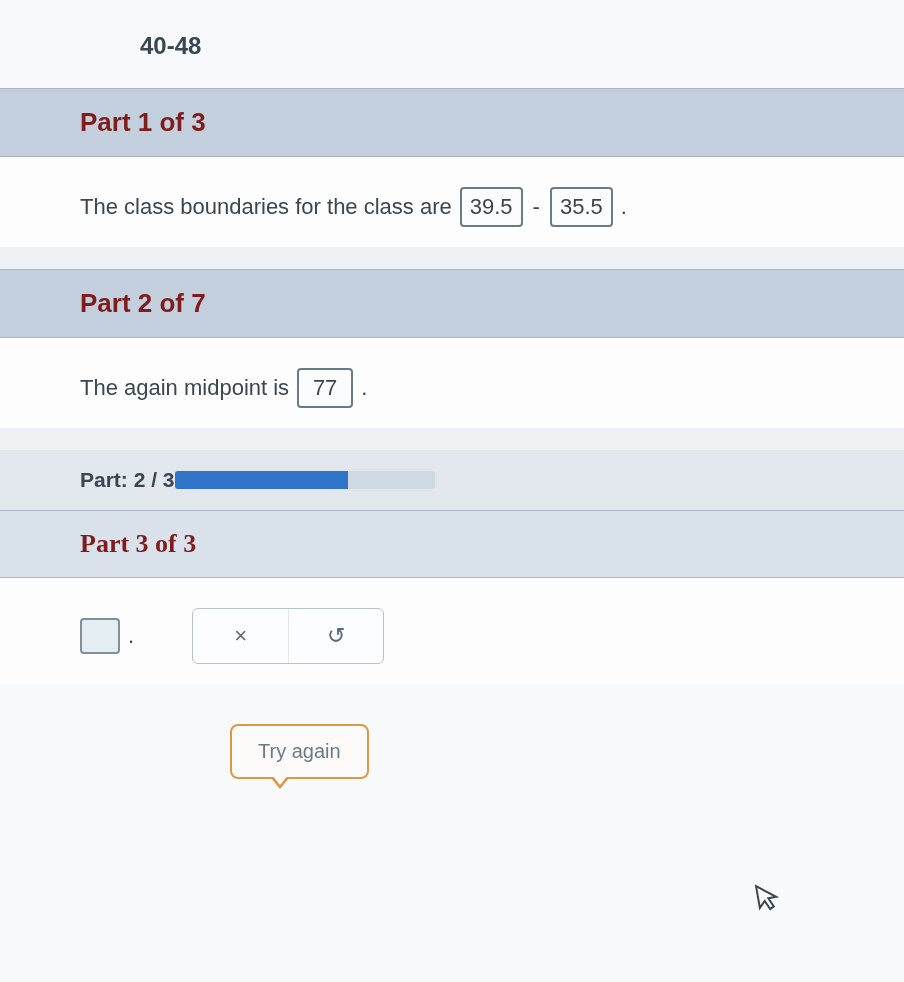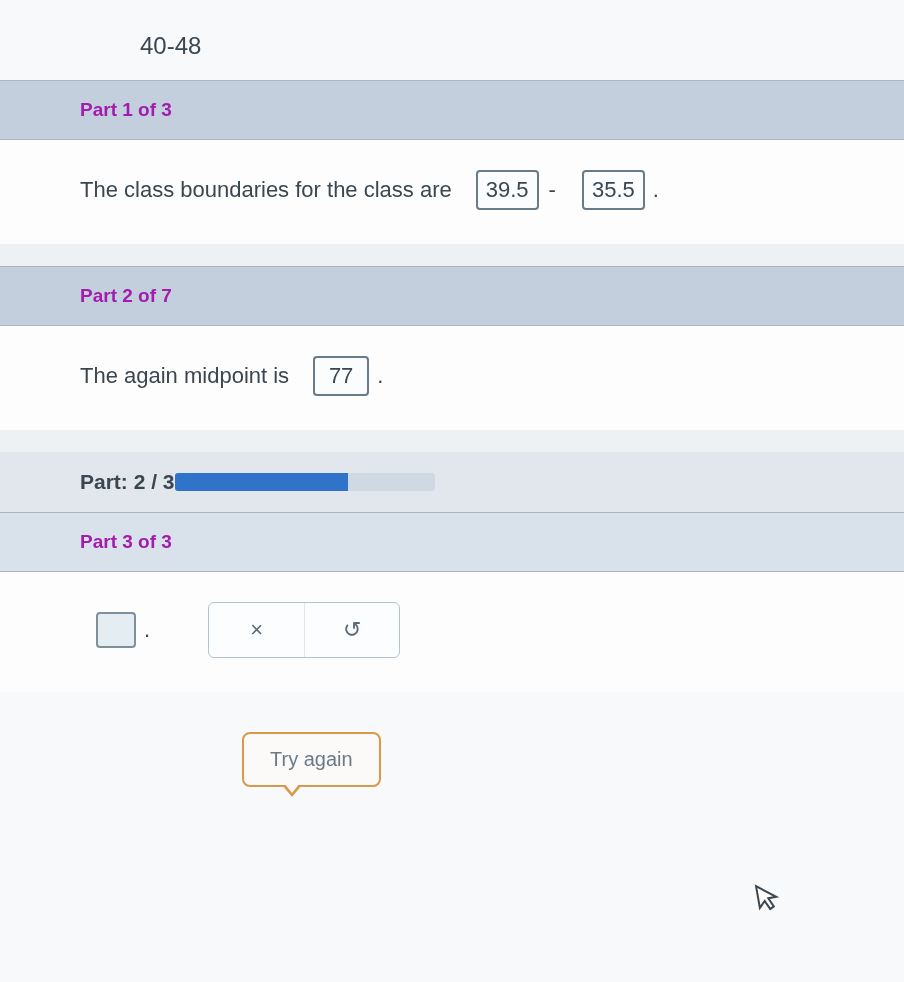"40-48" .class-value { font-weight: 400 -> 700; padding: 4px 0 20px 140px -> 4px 0 28px 140px }
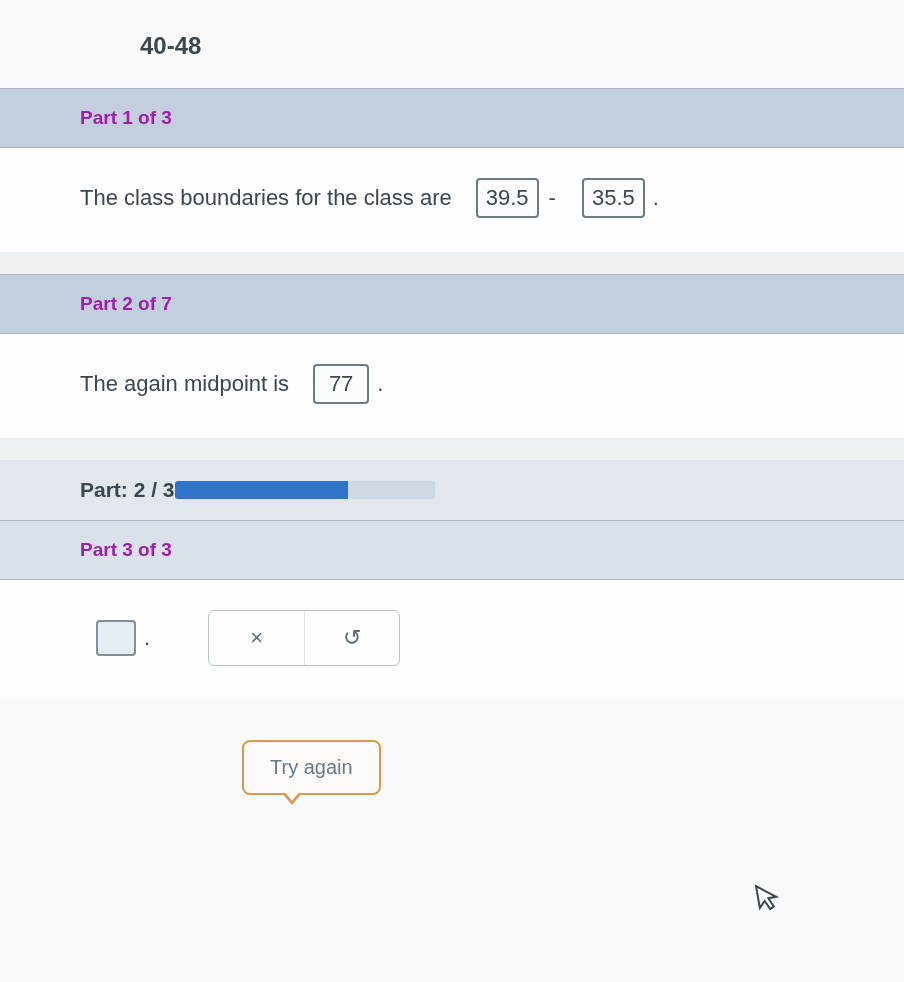"Part 1 of 3" .part-header { color: #a21caf -> #7f1d1d; font-size: 19px -> 26px }
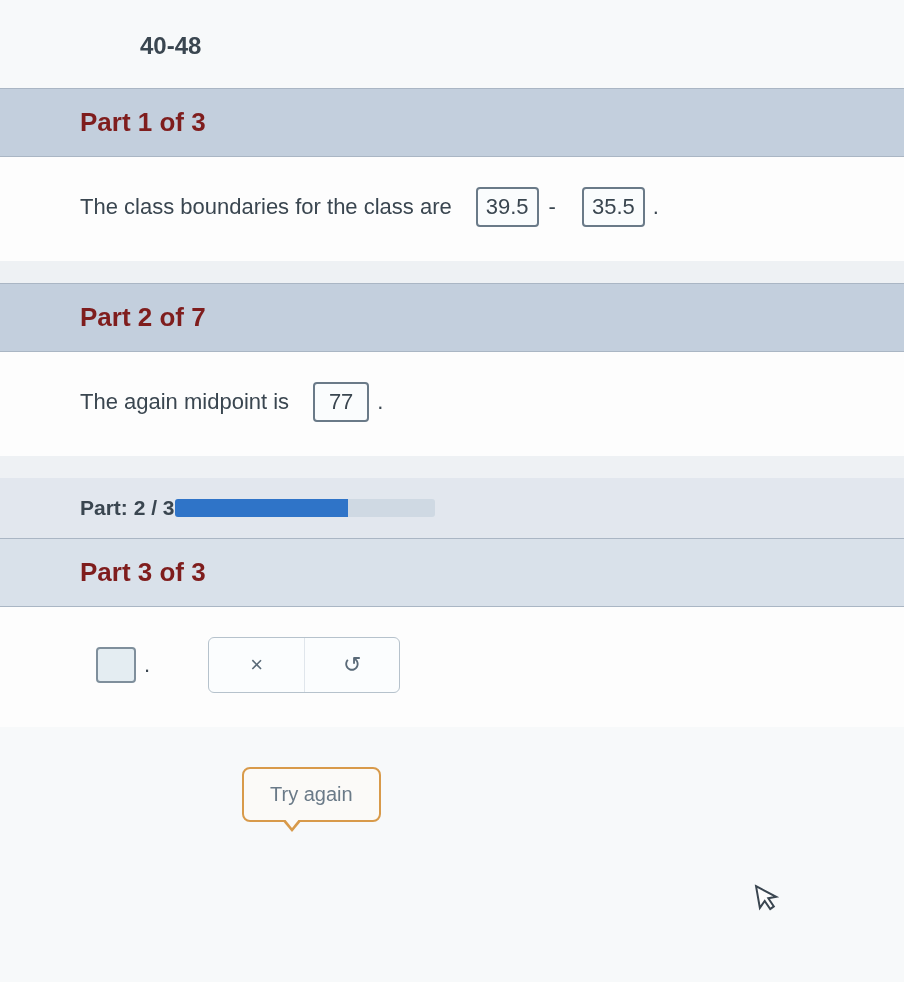"The class boundaries for the" .part-body { padding: 30px 30px 34px 80px -> 30px 30px 20px 80px }
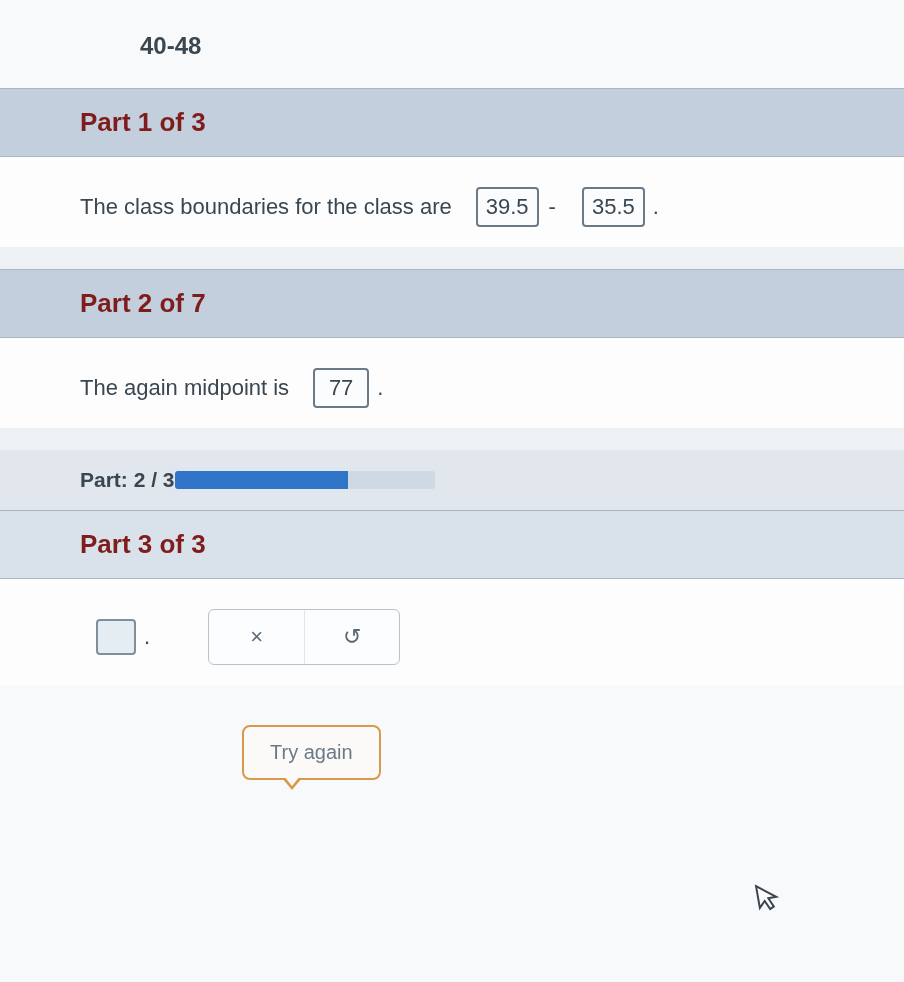"39.5" .answer-box { margin-left: 16px -> none }
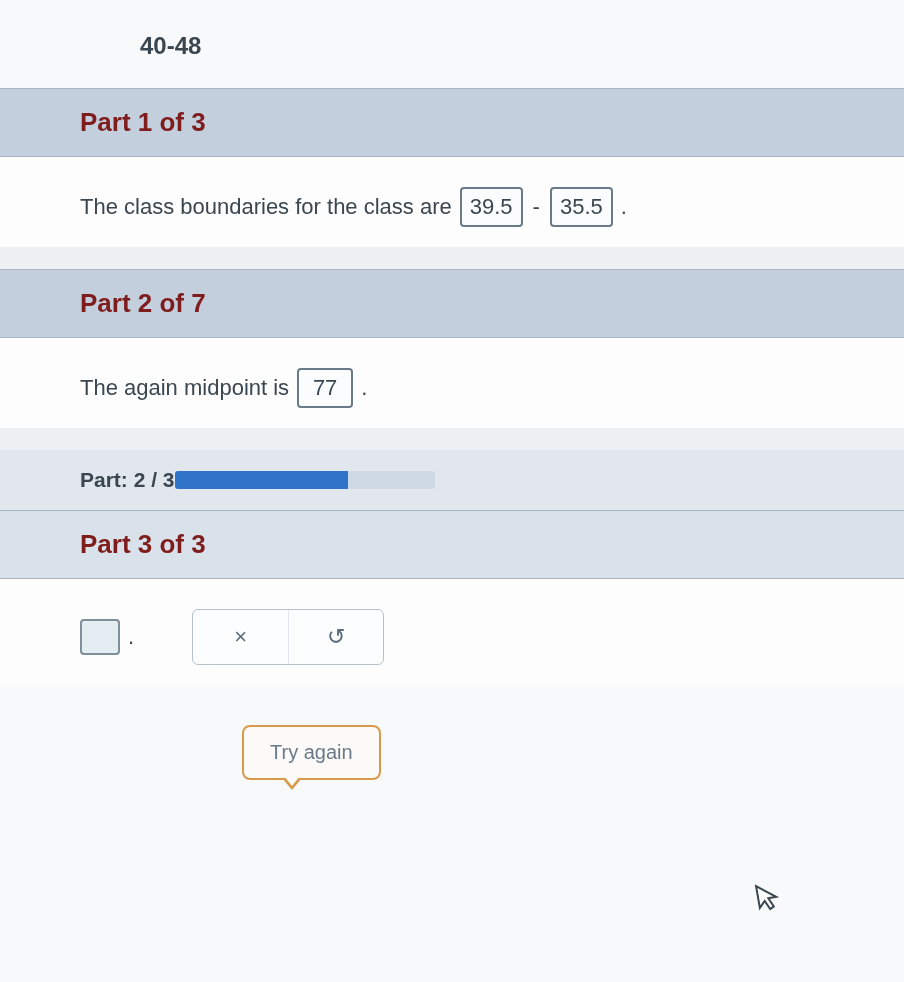"Part 3 of 3" .part-header.light { font-family: none -> Liberation Serif, serif }
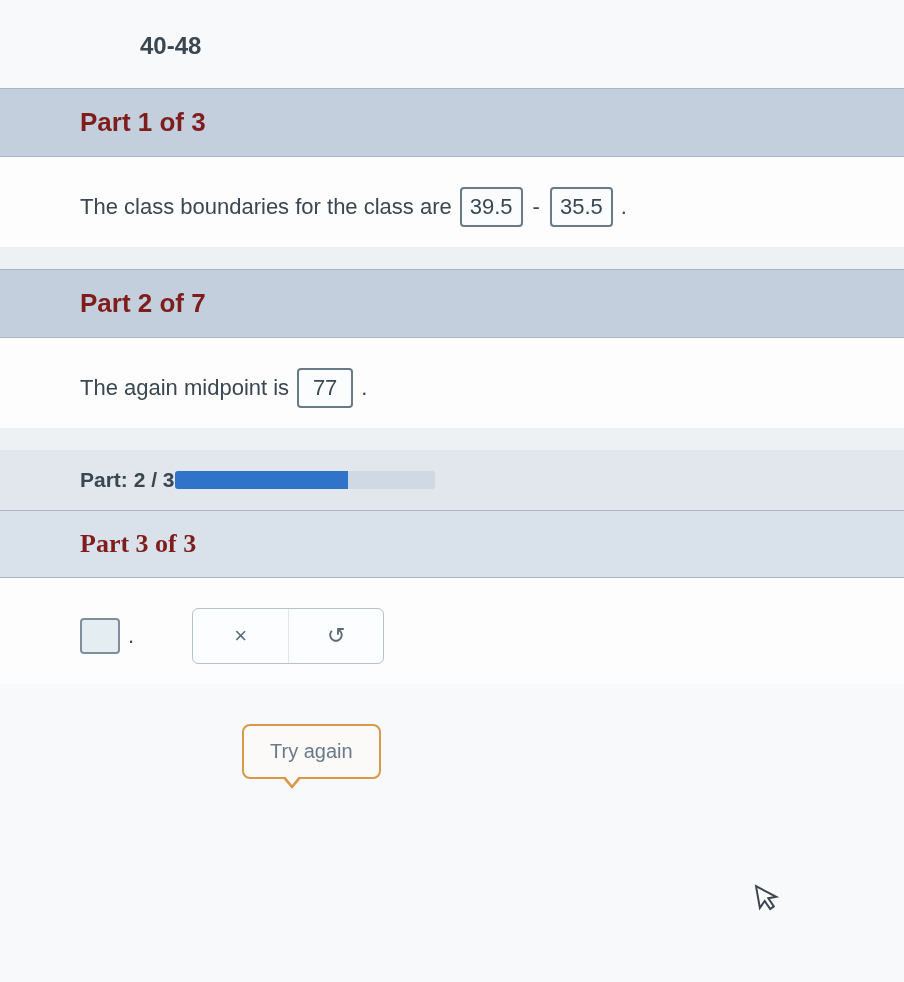"Try again" .try-again { margin-left: 12px -> none }
